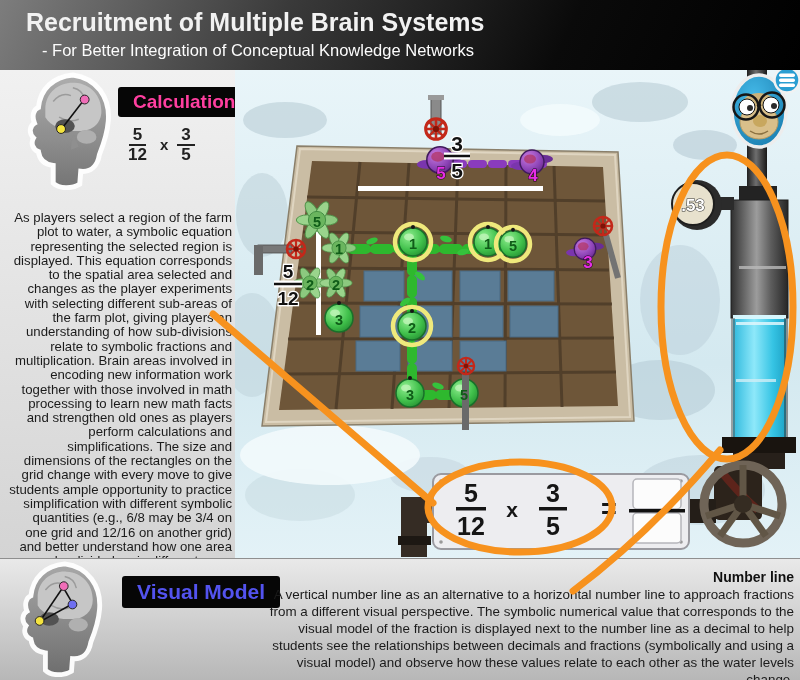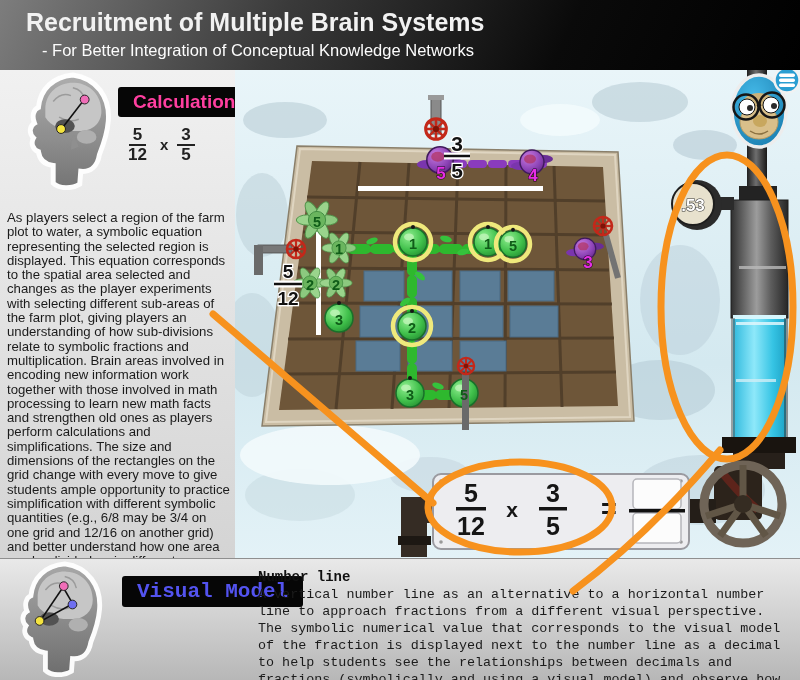"Recruitment of Multiple Brain Systems" .page { text-align: none -> right }
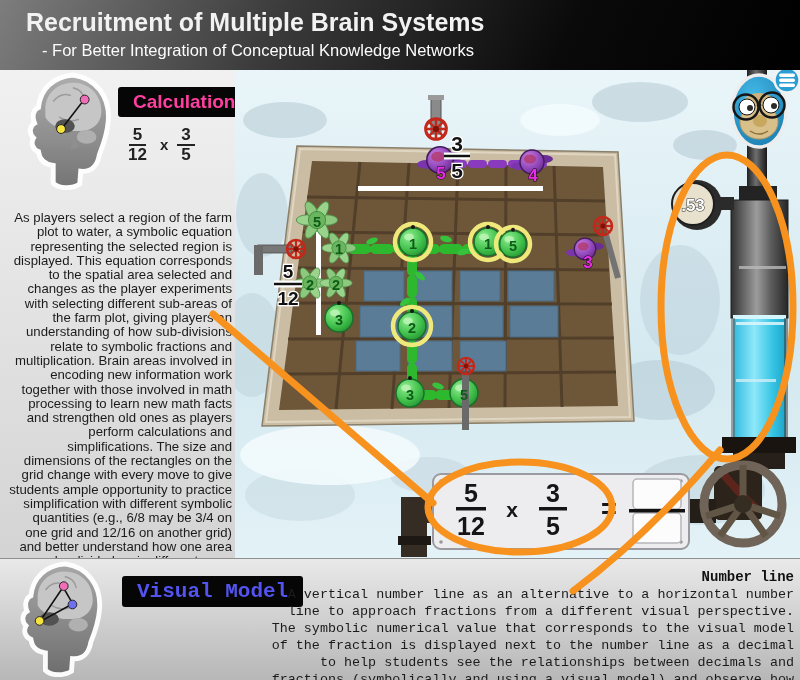"Visual Model" .footer { font-family: Liberation Mono, monospace -> none }
